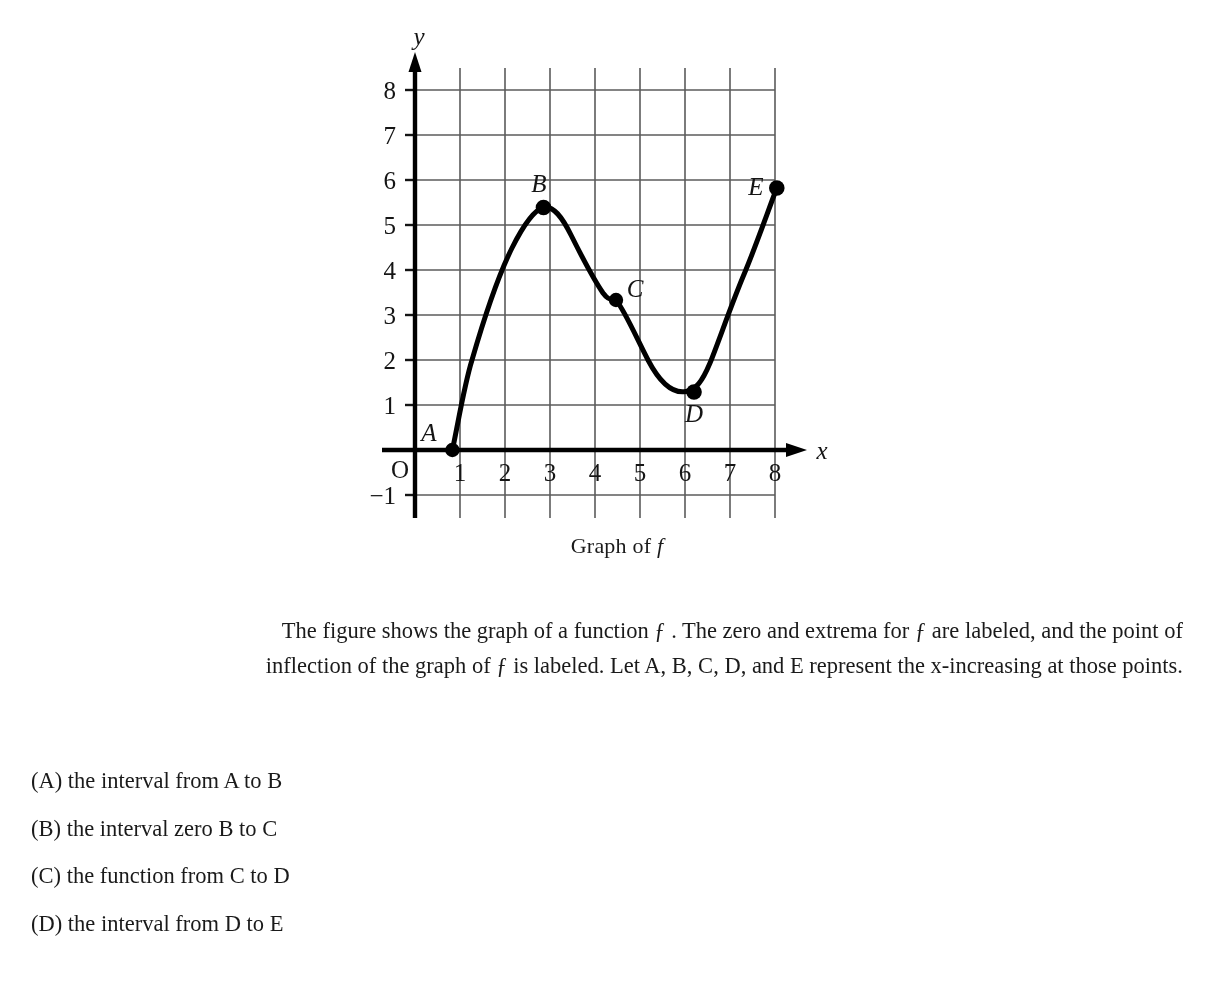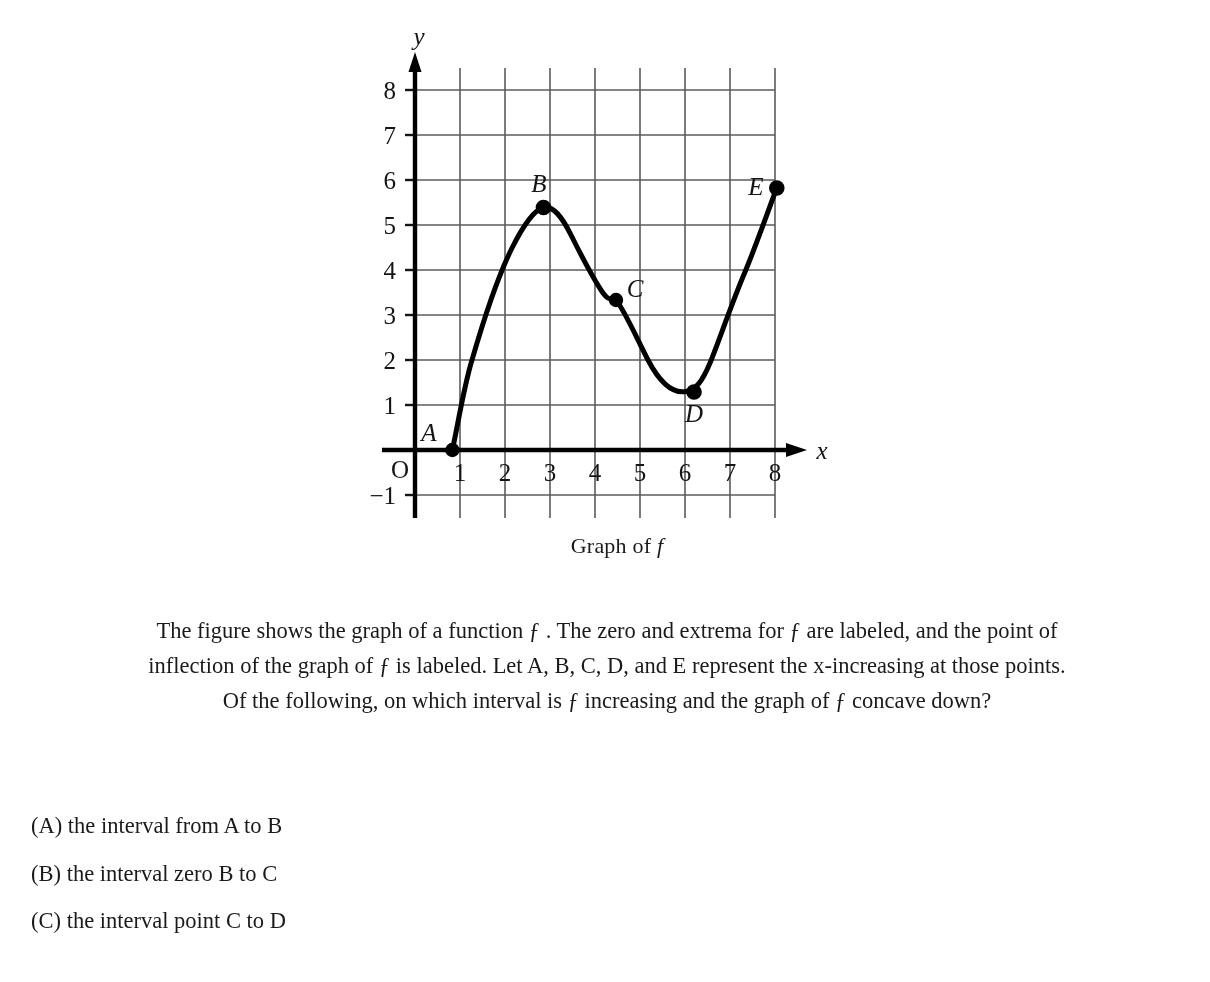"The figure shows the graph" #question-stem { text-align: center -> right }
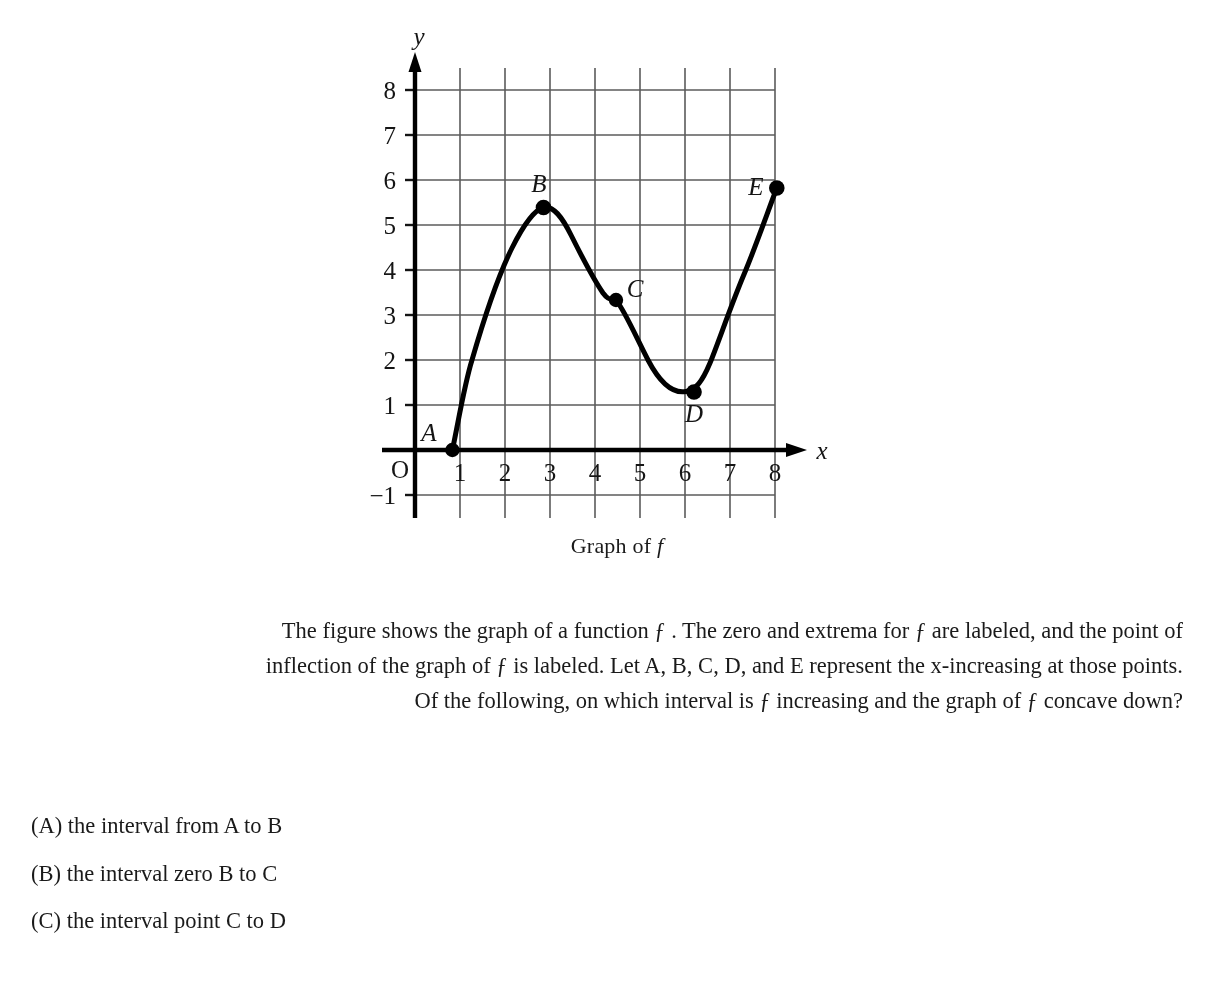"Of the following, on which" div { html: <div>Of the following, on which interval is ƒ increasing and the graph of ƒ concave down?</div> -> none }
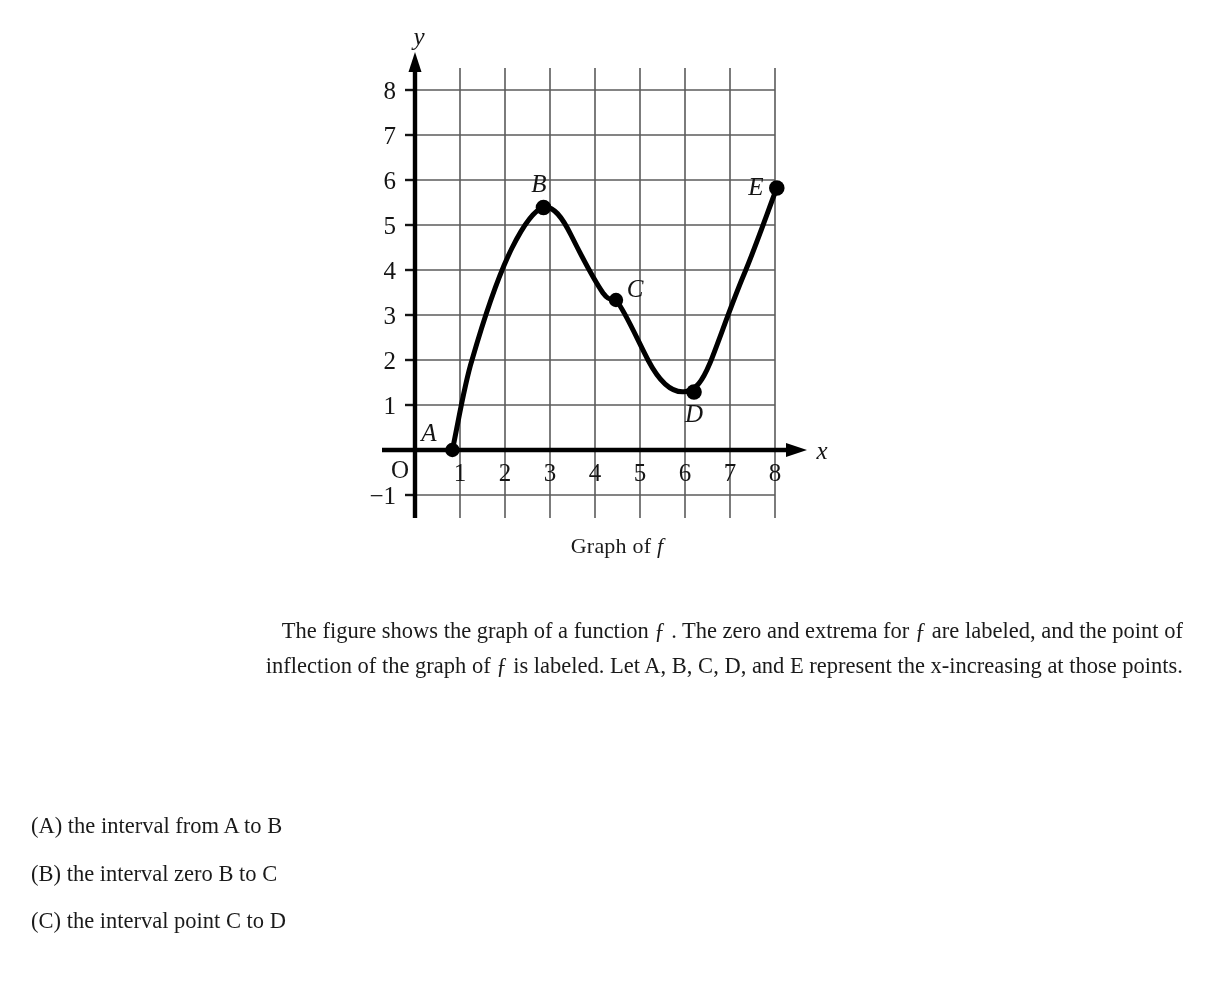"(A) the interval from A" #choices { margin-top: 45px -> none }
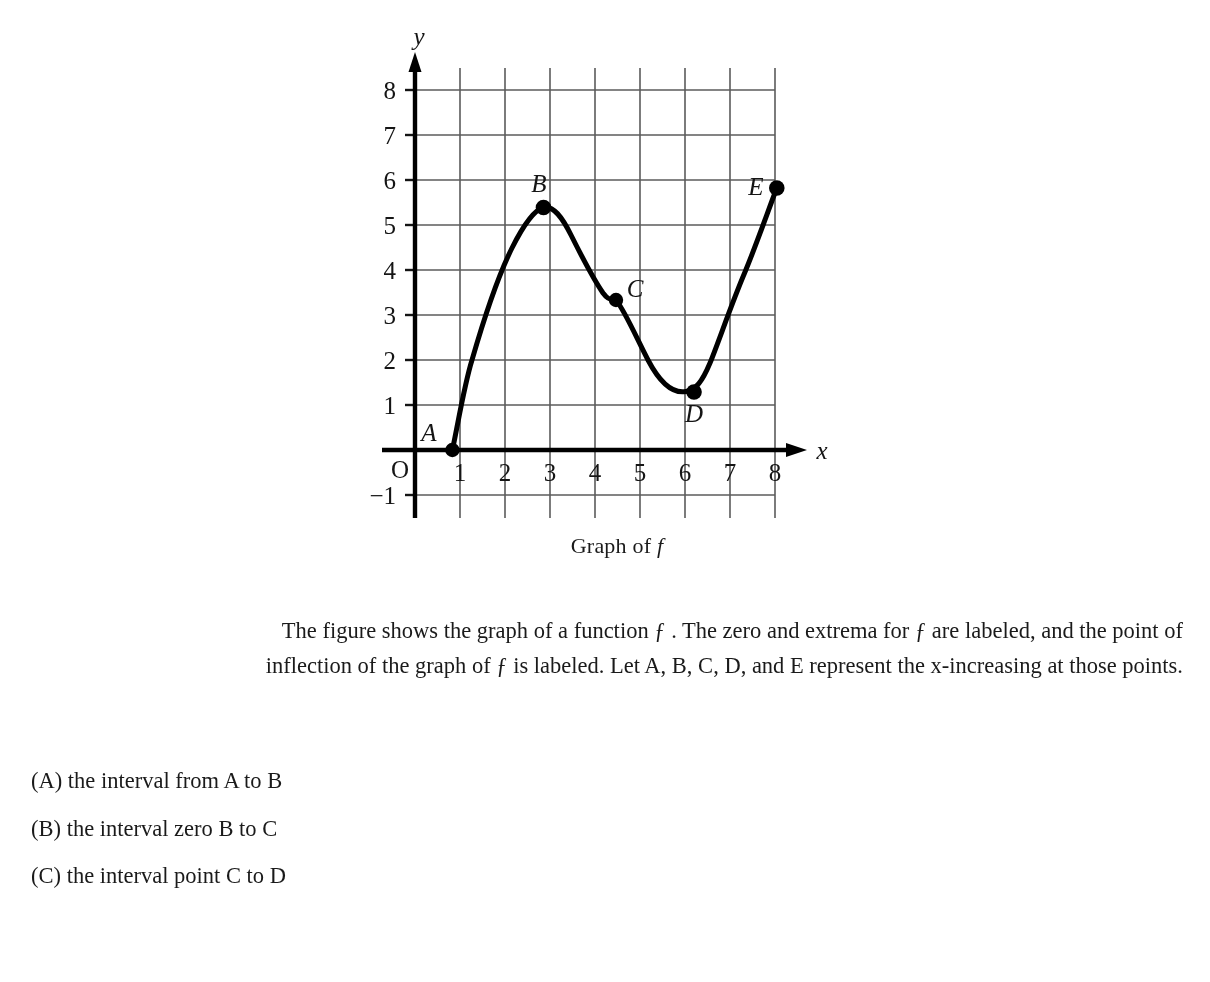"the interval point C to" span { text: interval point -> function from }
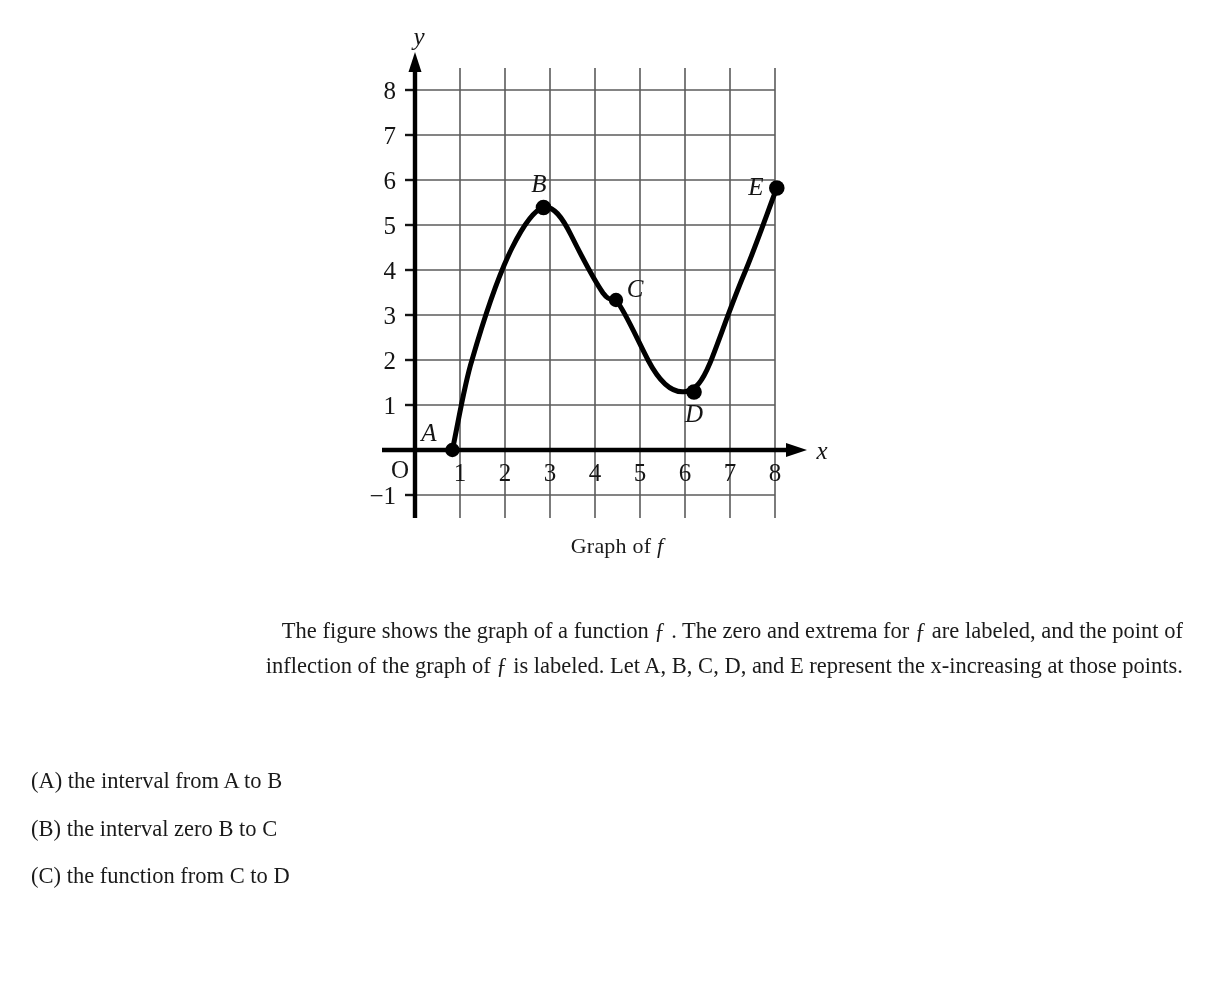"(D) the interval from D" div.choice { html: none -> <div> <span>(D)</span> <span>the interval from D to E</span> </div> }
